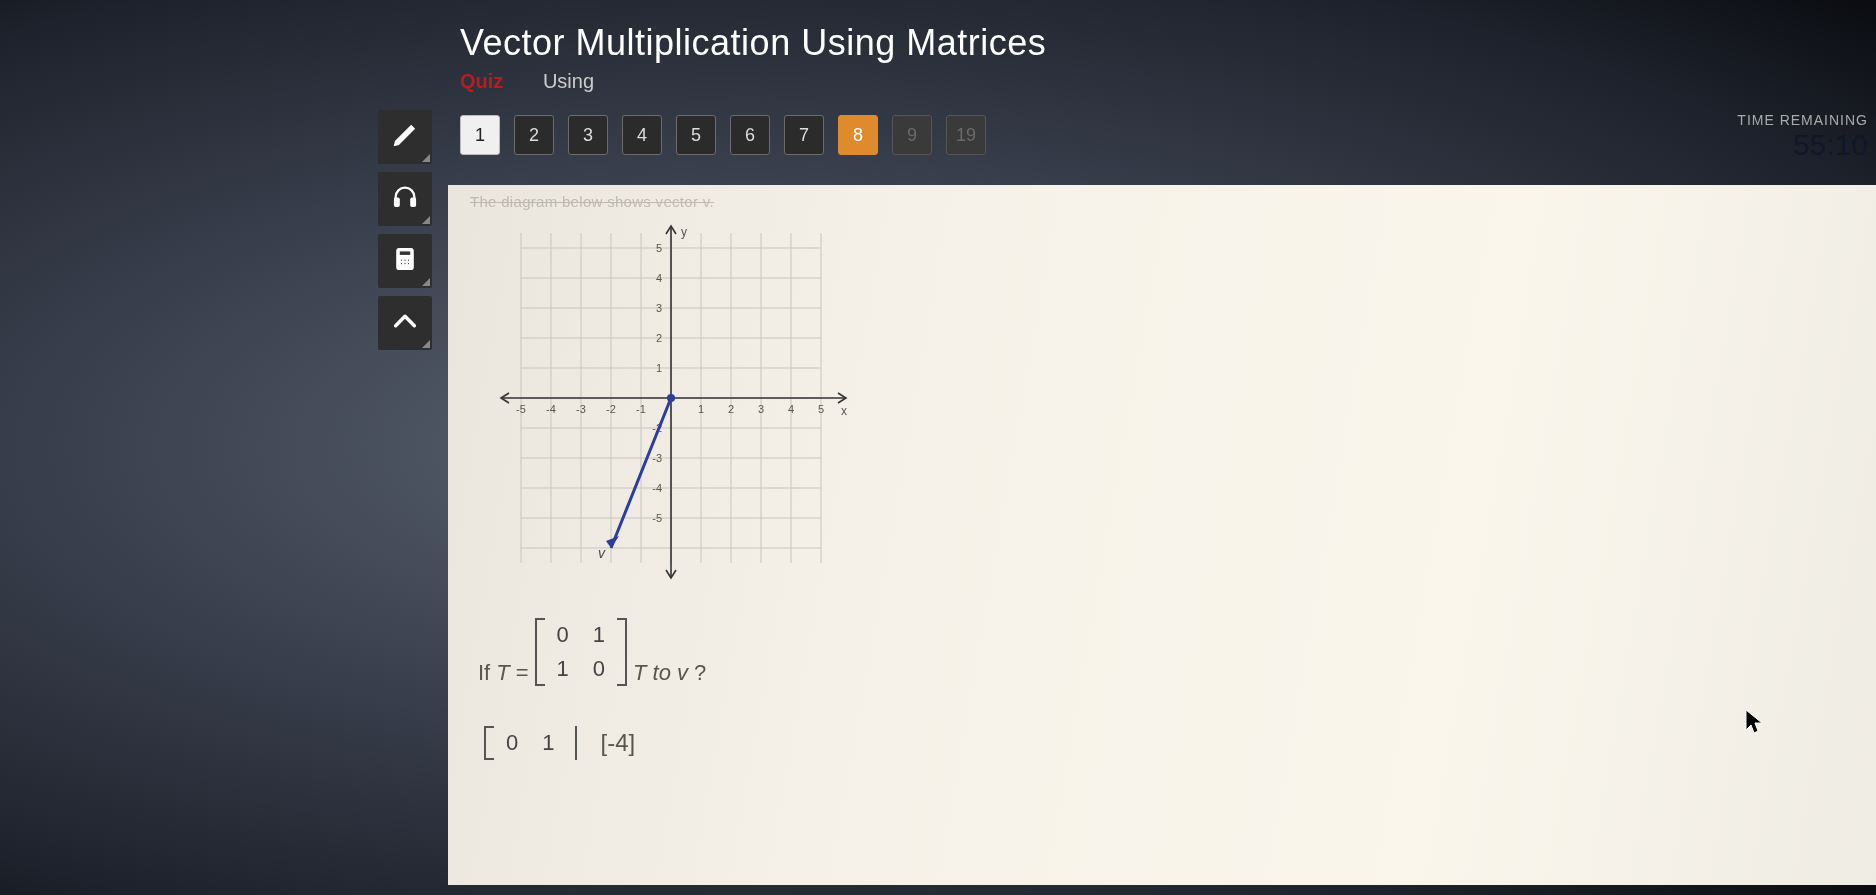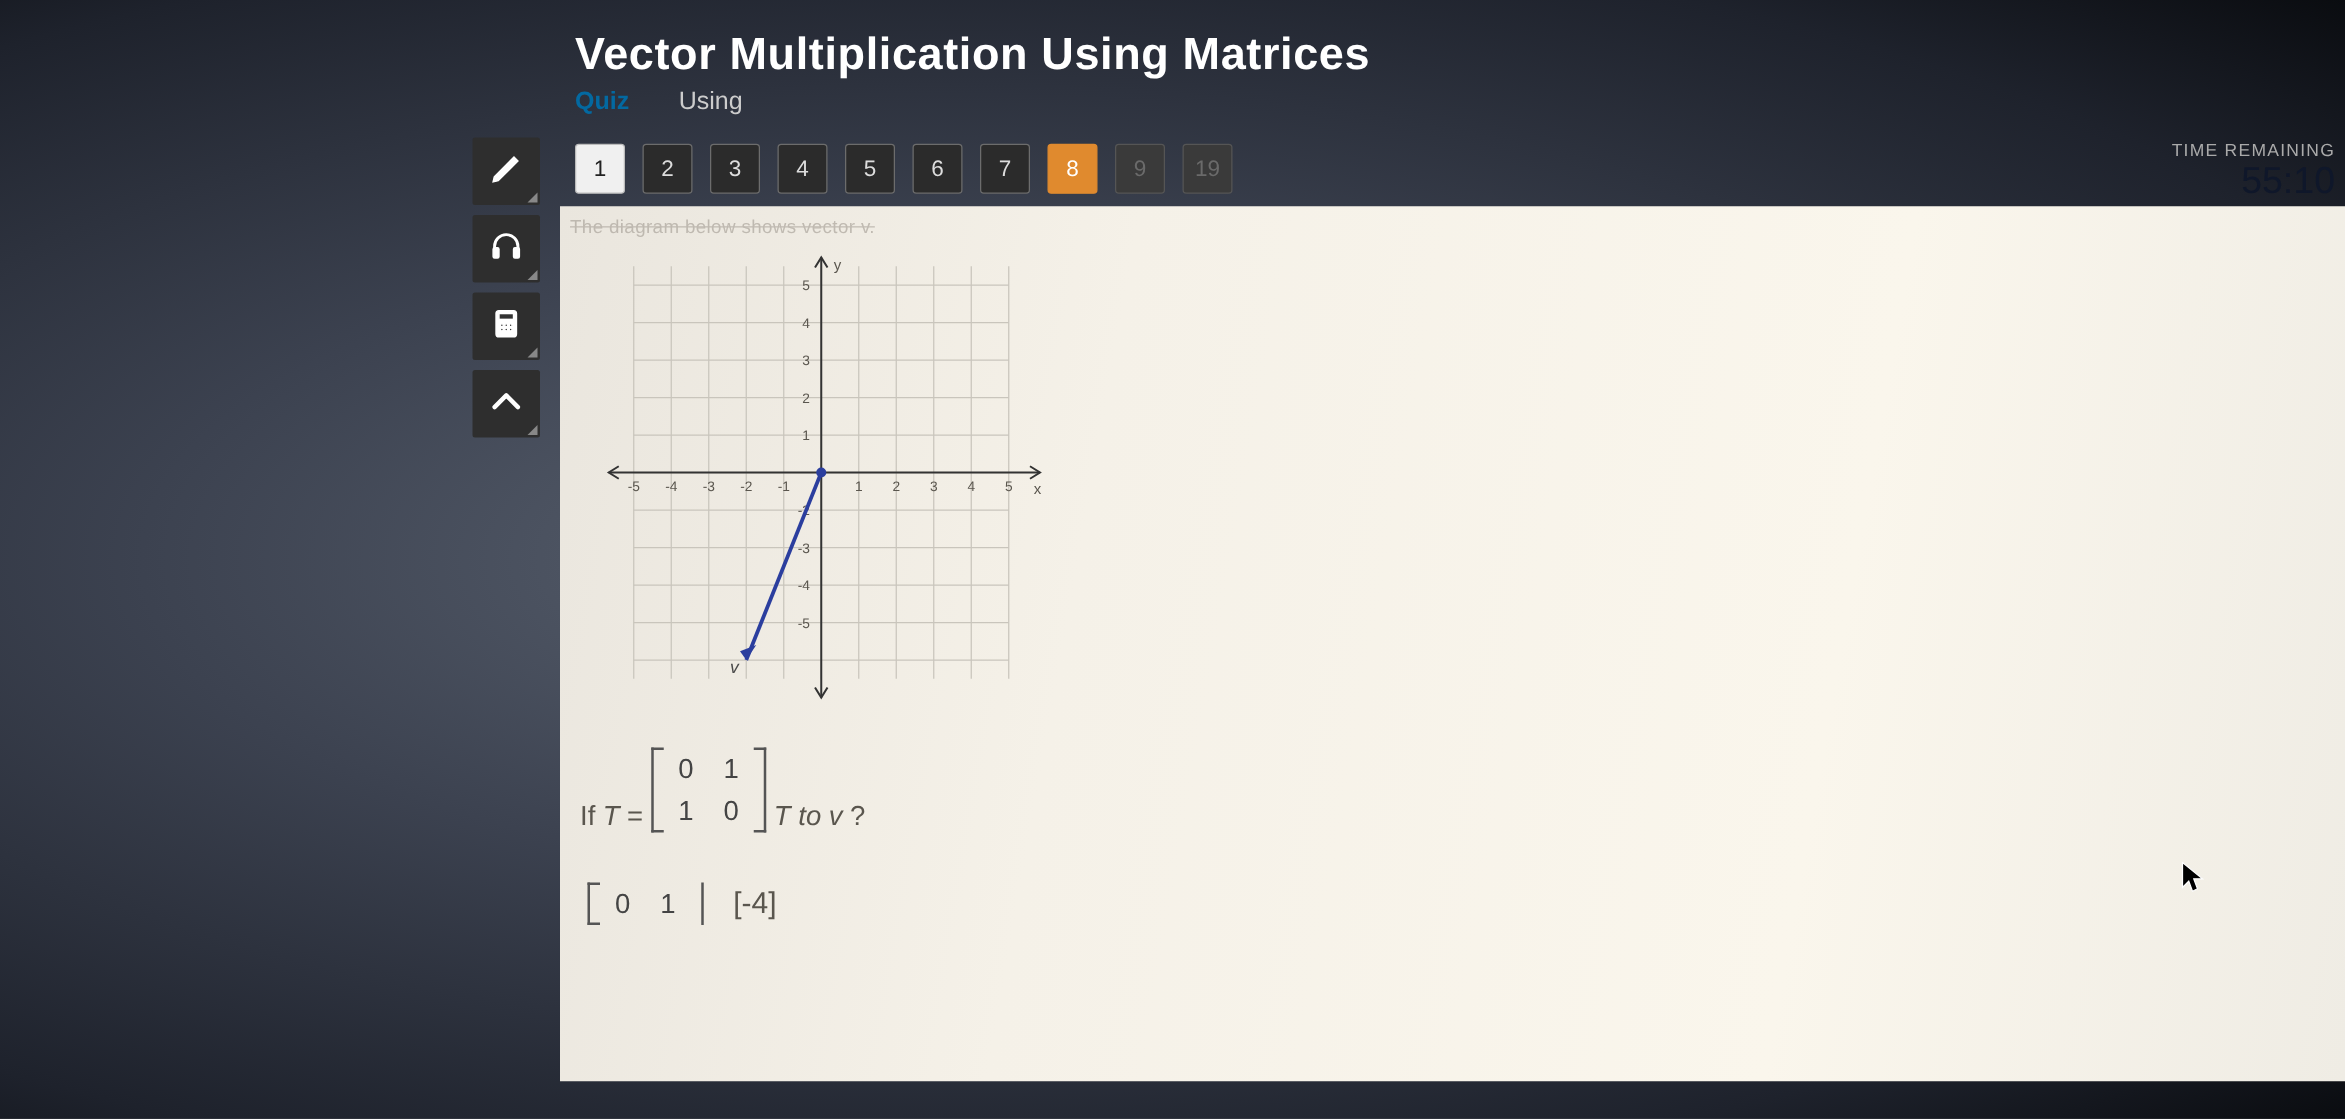"Vector Multiplication Using Matrices" .title { font-weight: 700 -> 400 }
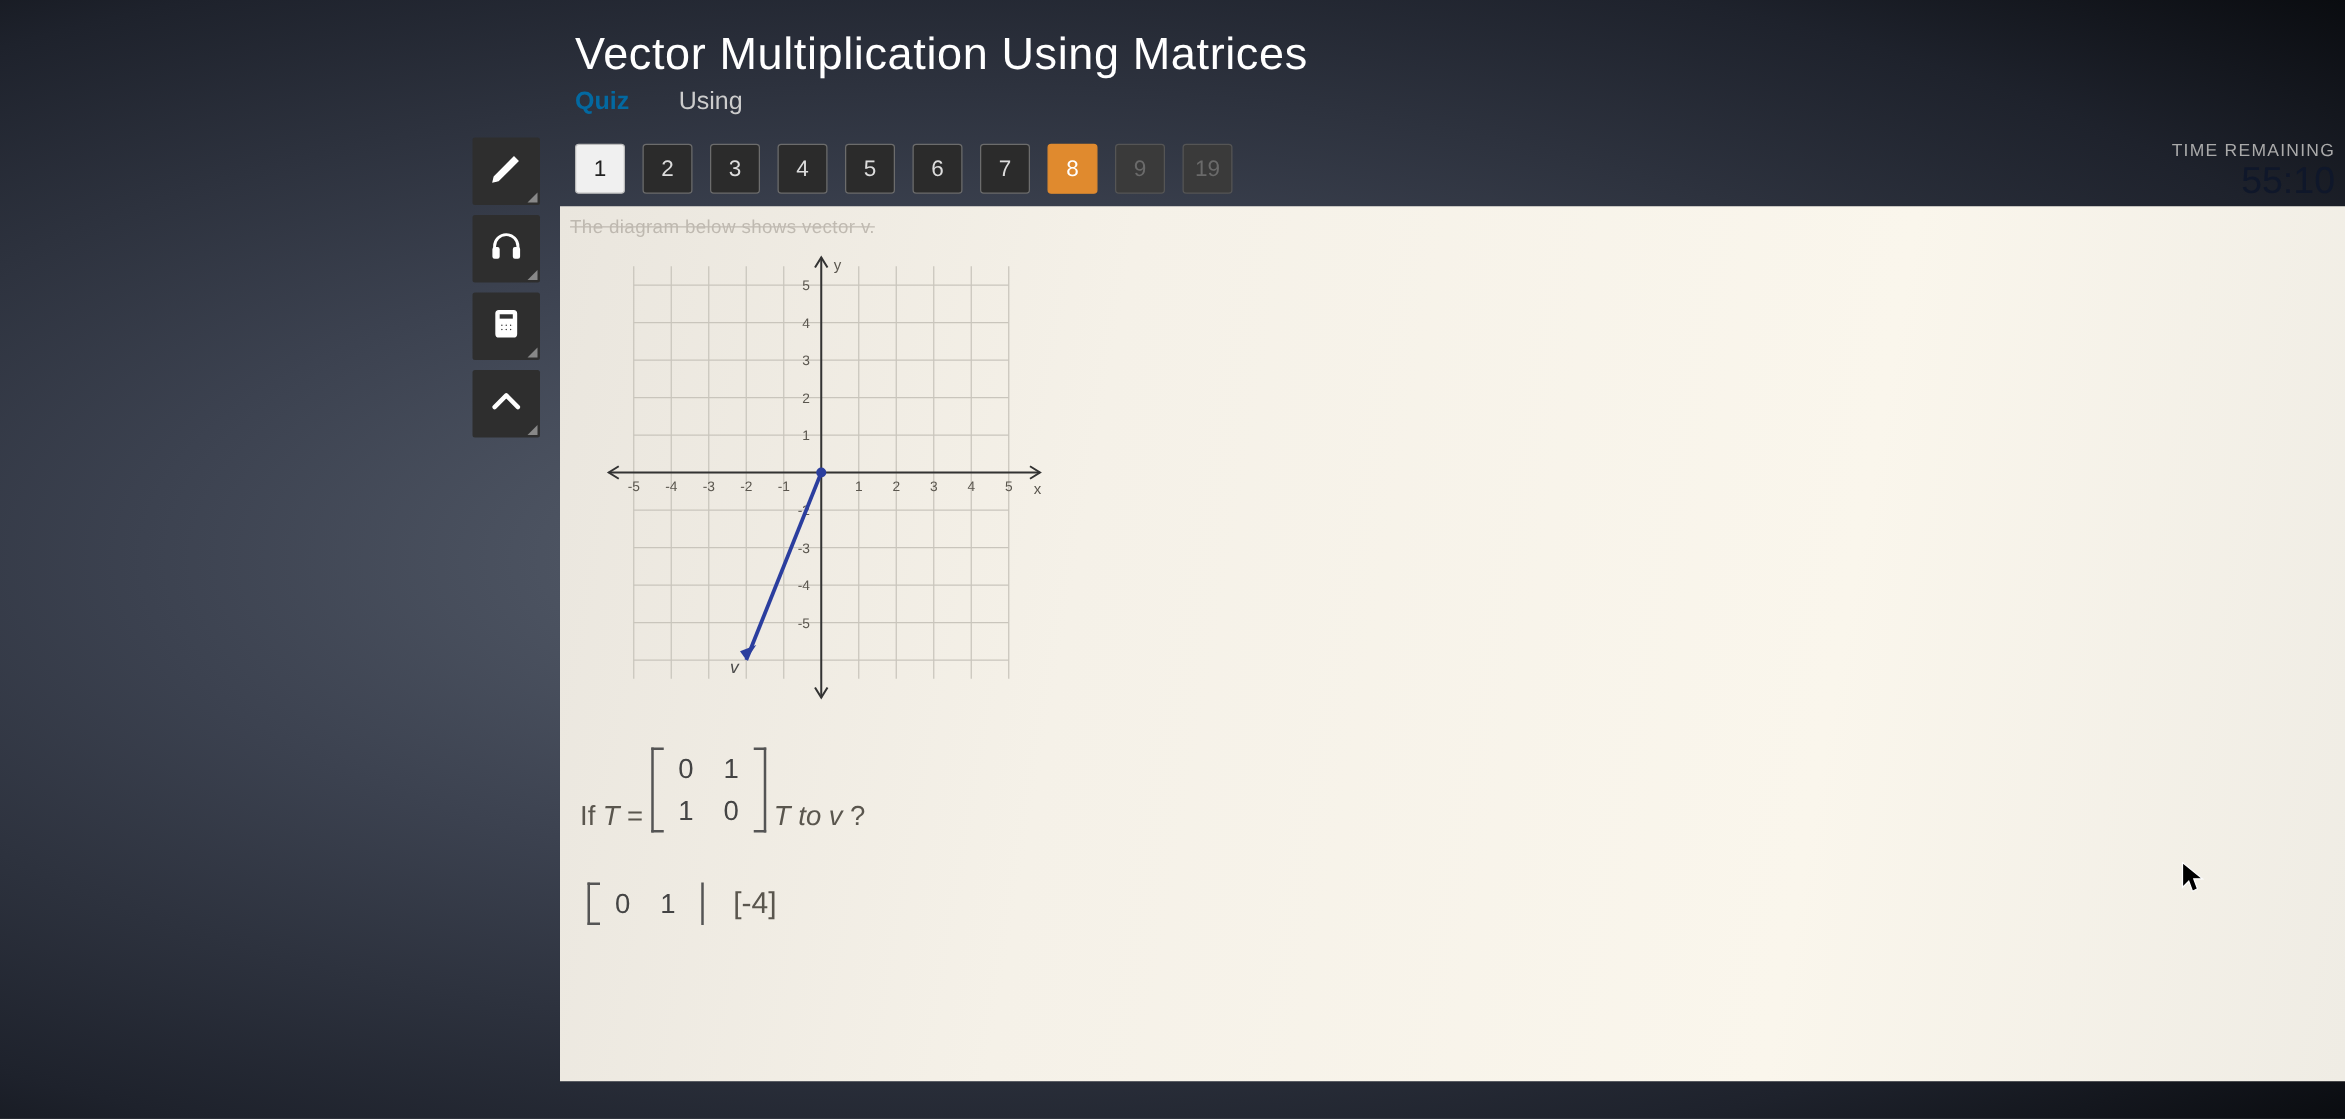"Quiz" .subrow .quiz { color: #0369a1 -> #b91c1c }
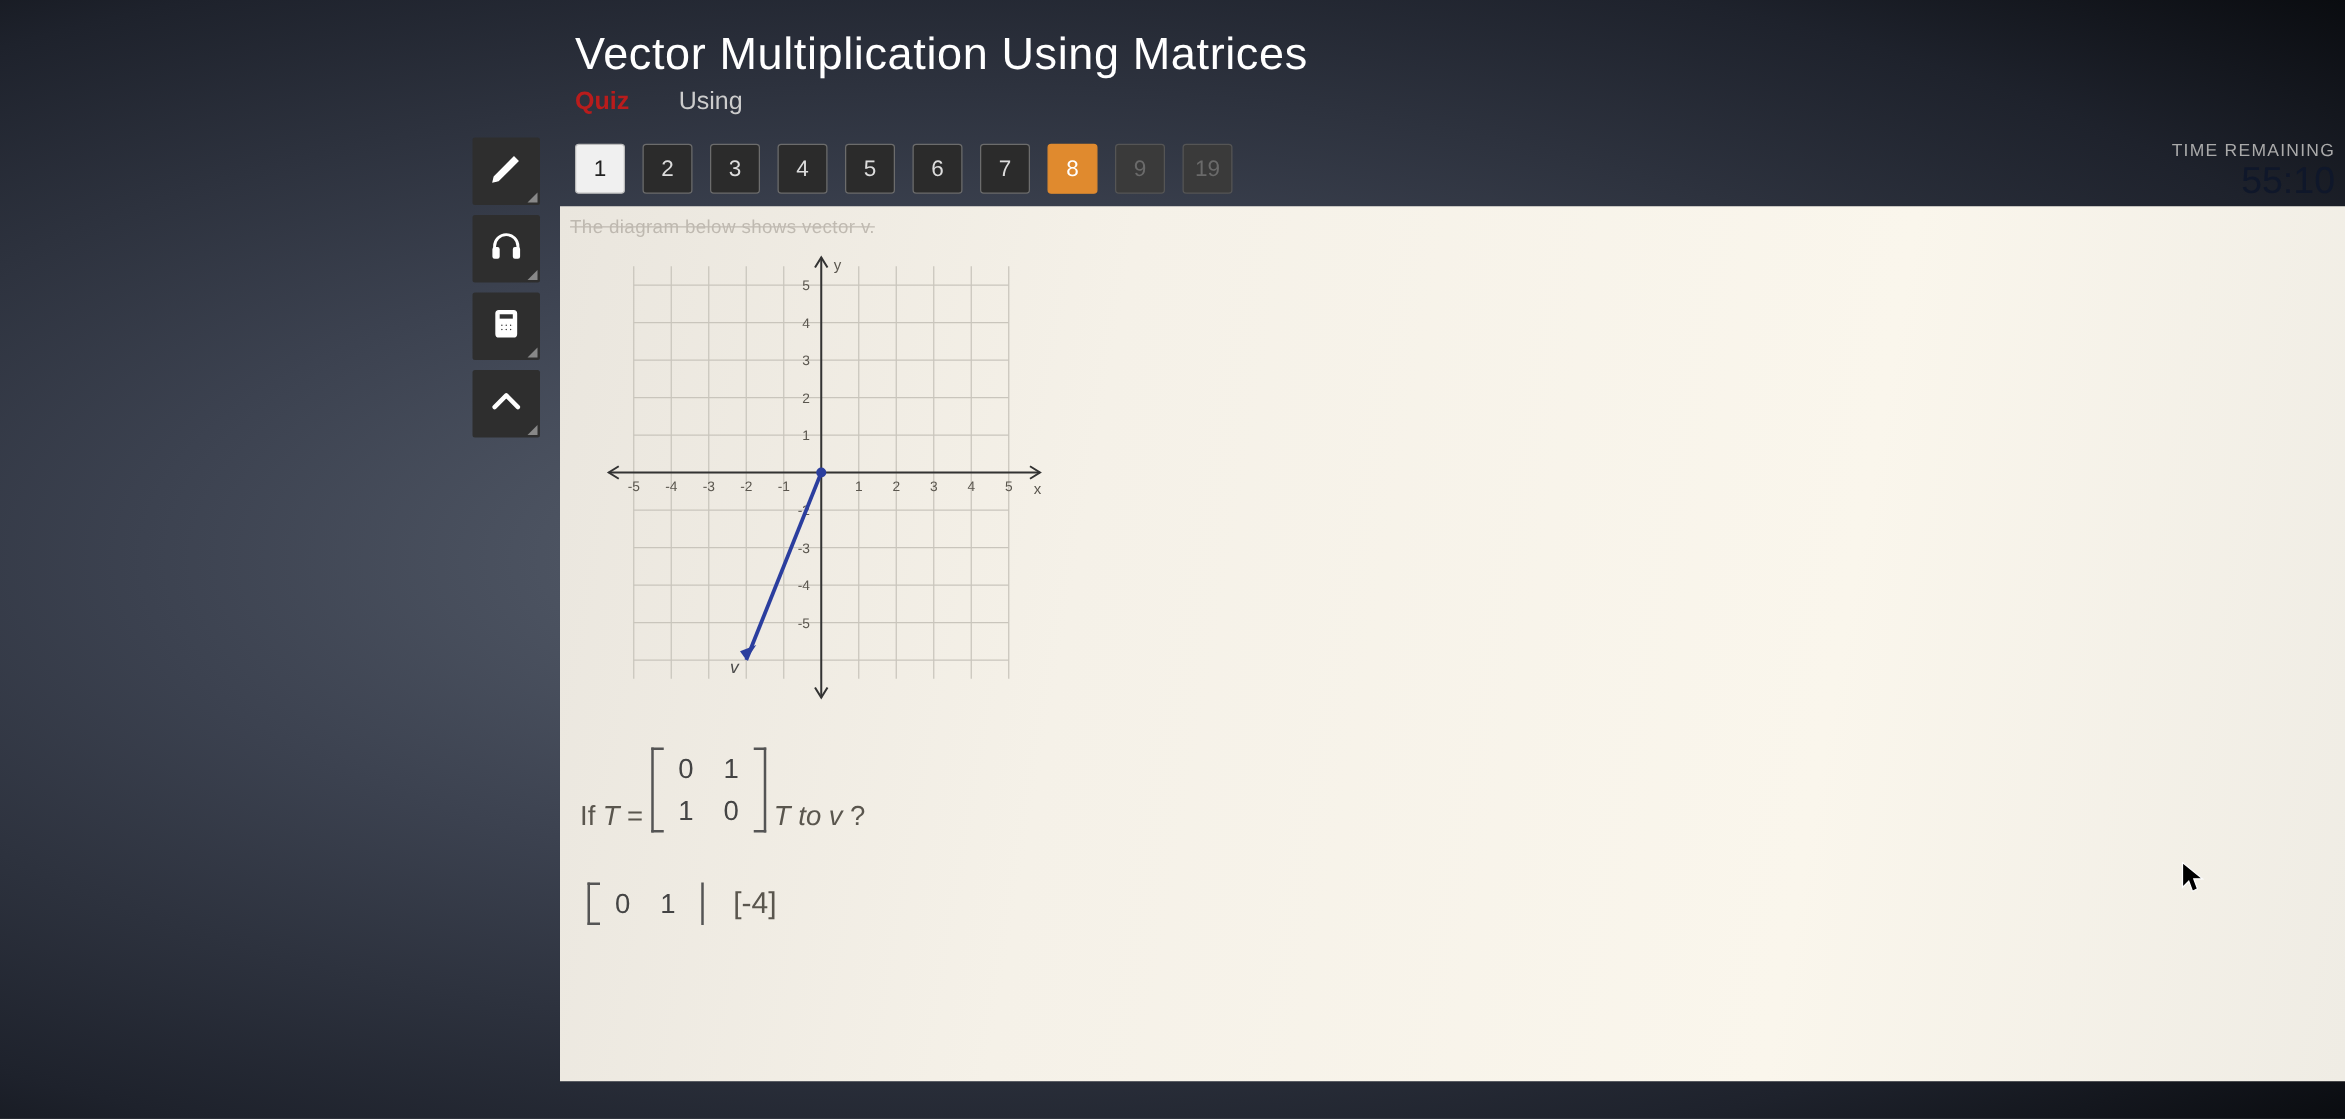"The diagram below shows vector" .content { margin-top: none -> 20px; padding: 10px 40px 20px 6px -> 10px 40px 20px 20px }
